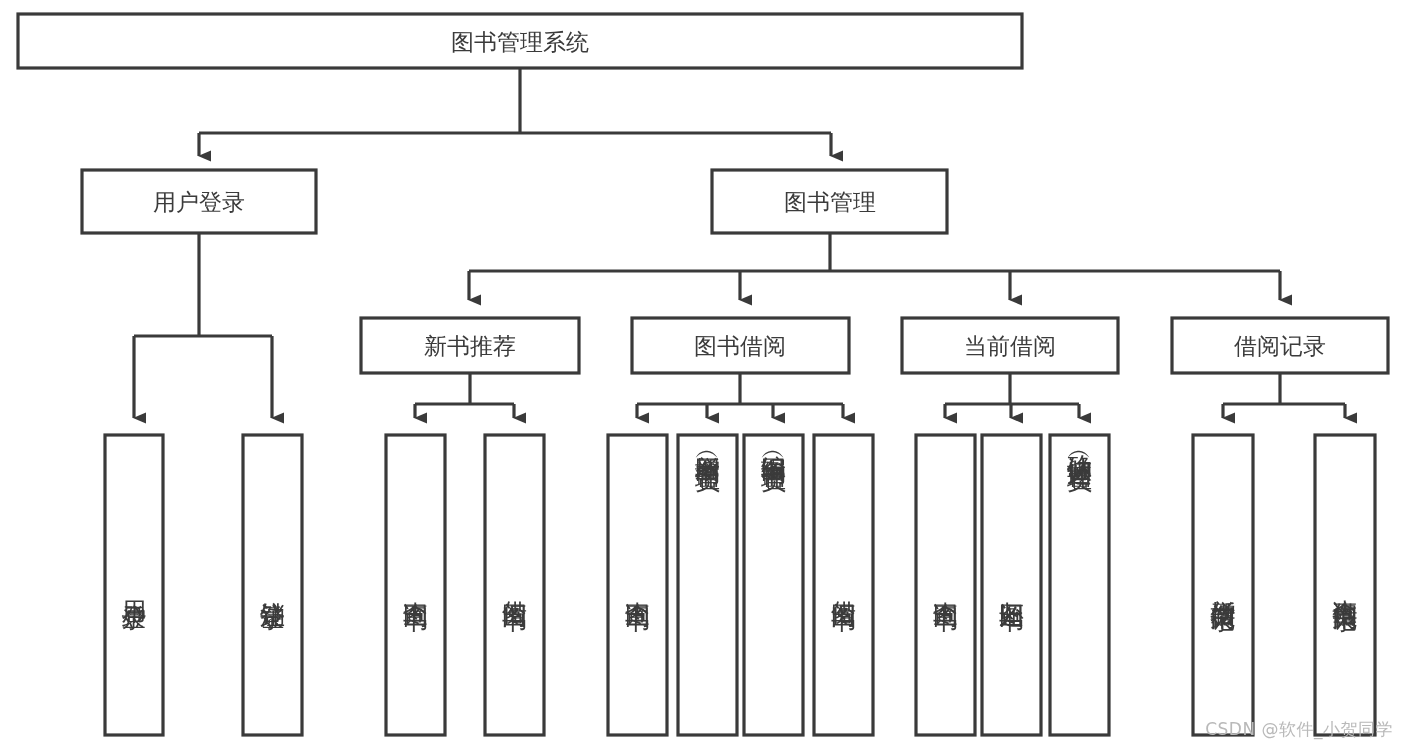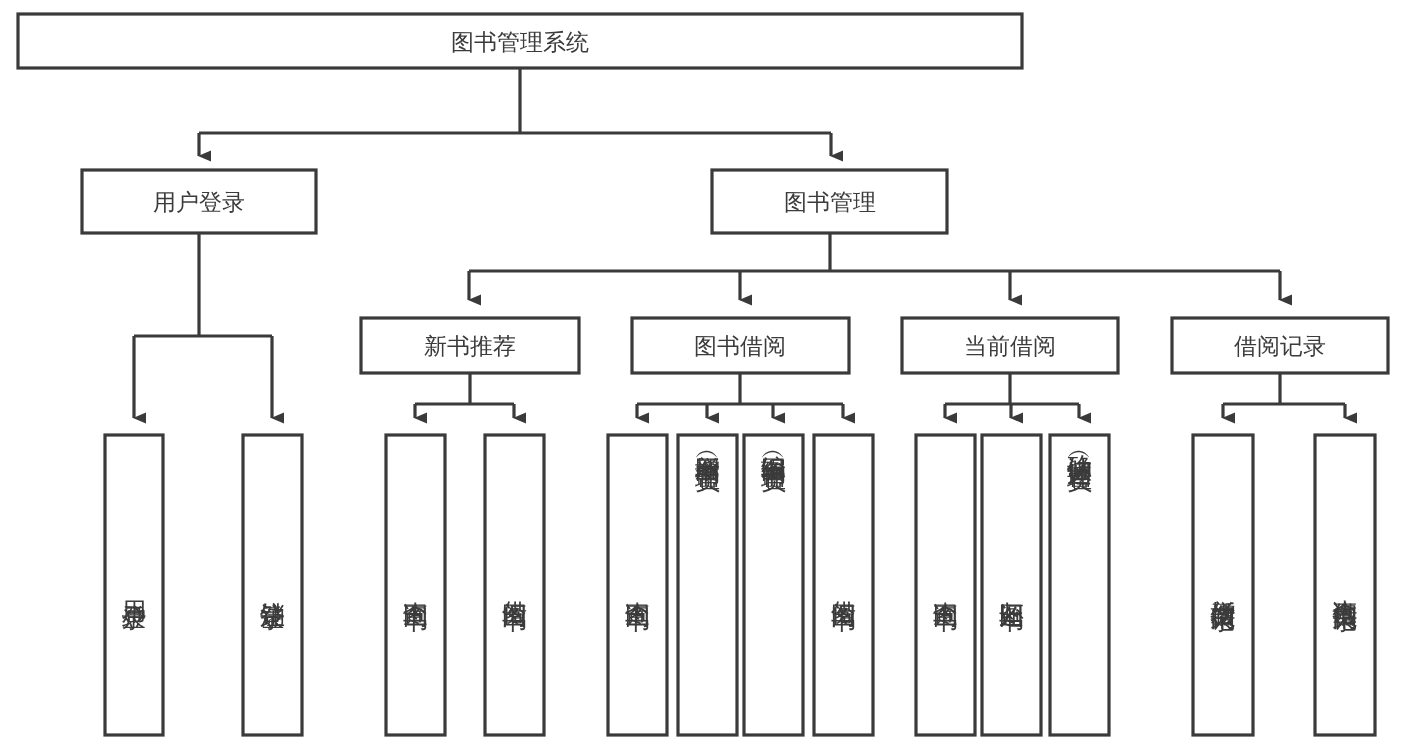"CSDN @软件_小贺同学" div.watermark { html: none -> <div>CSDN @软件_小贺同学</div> }
